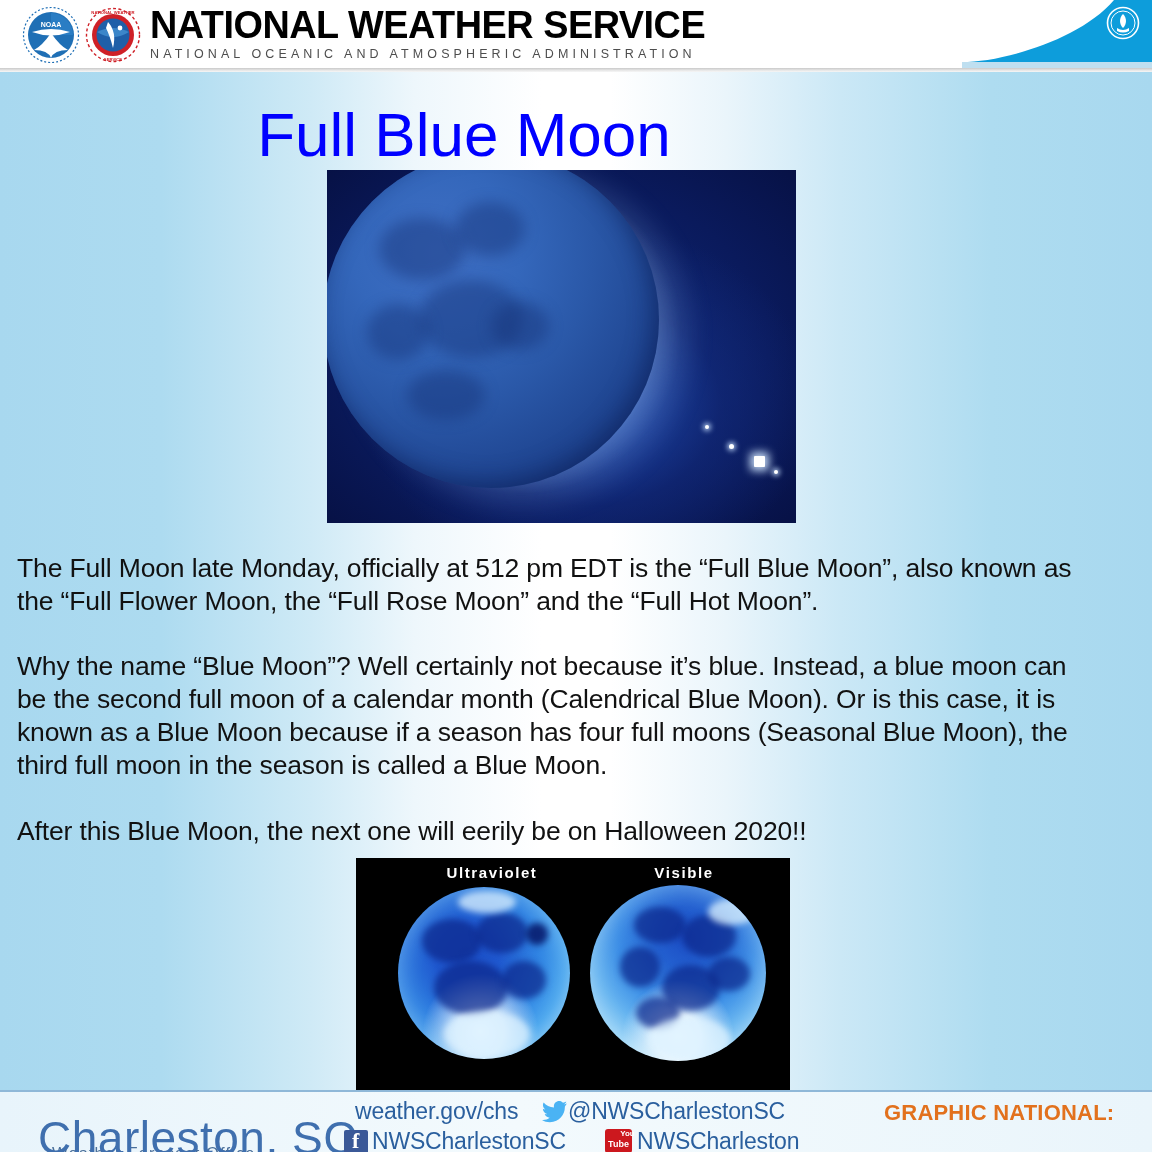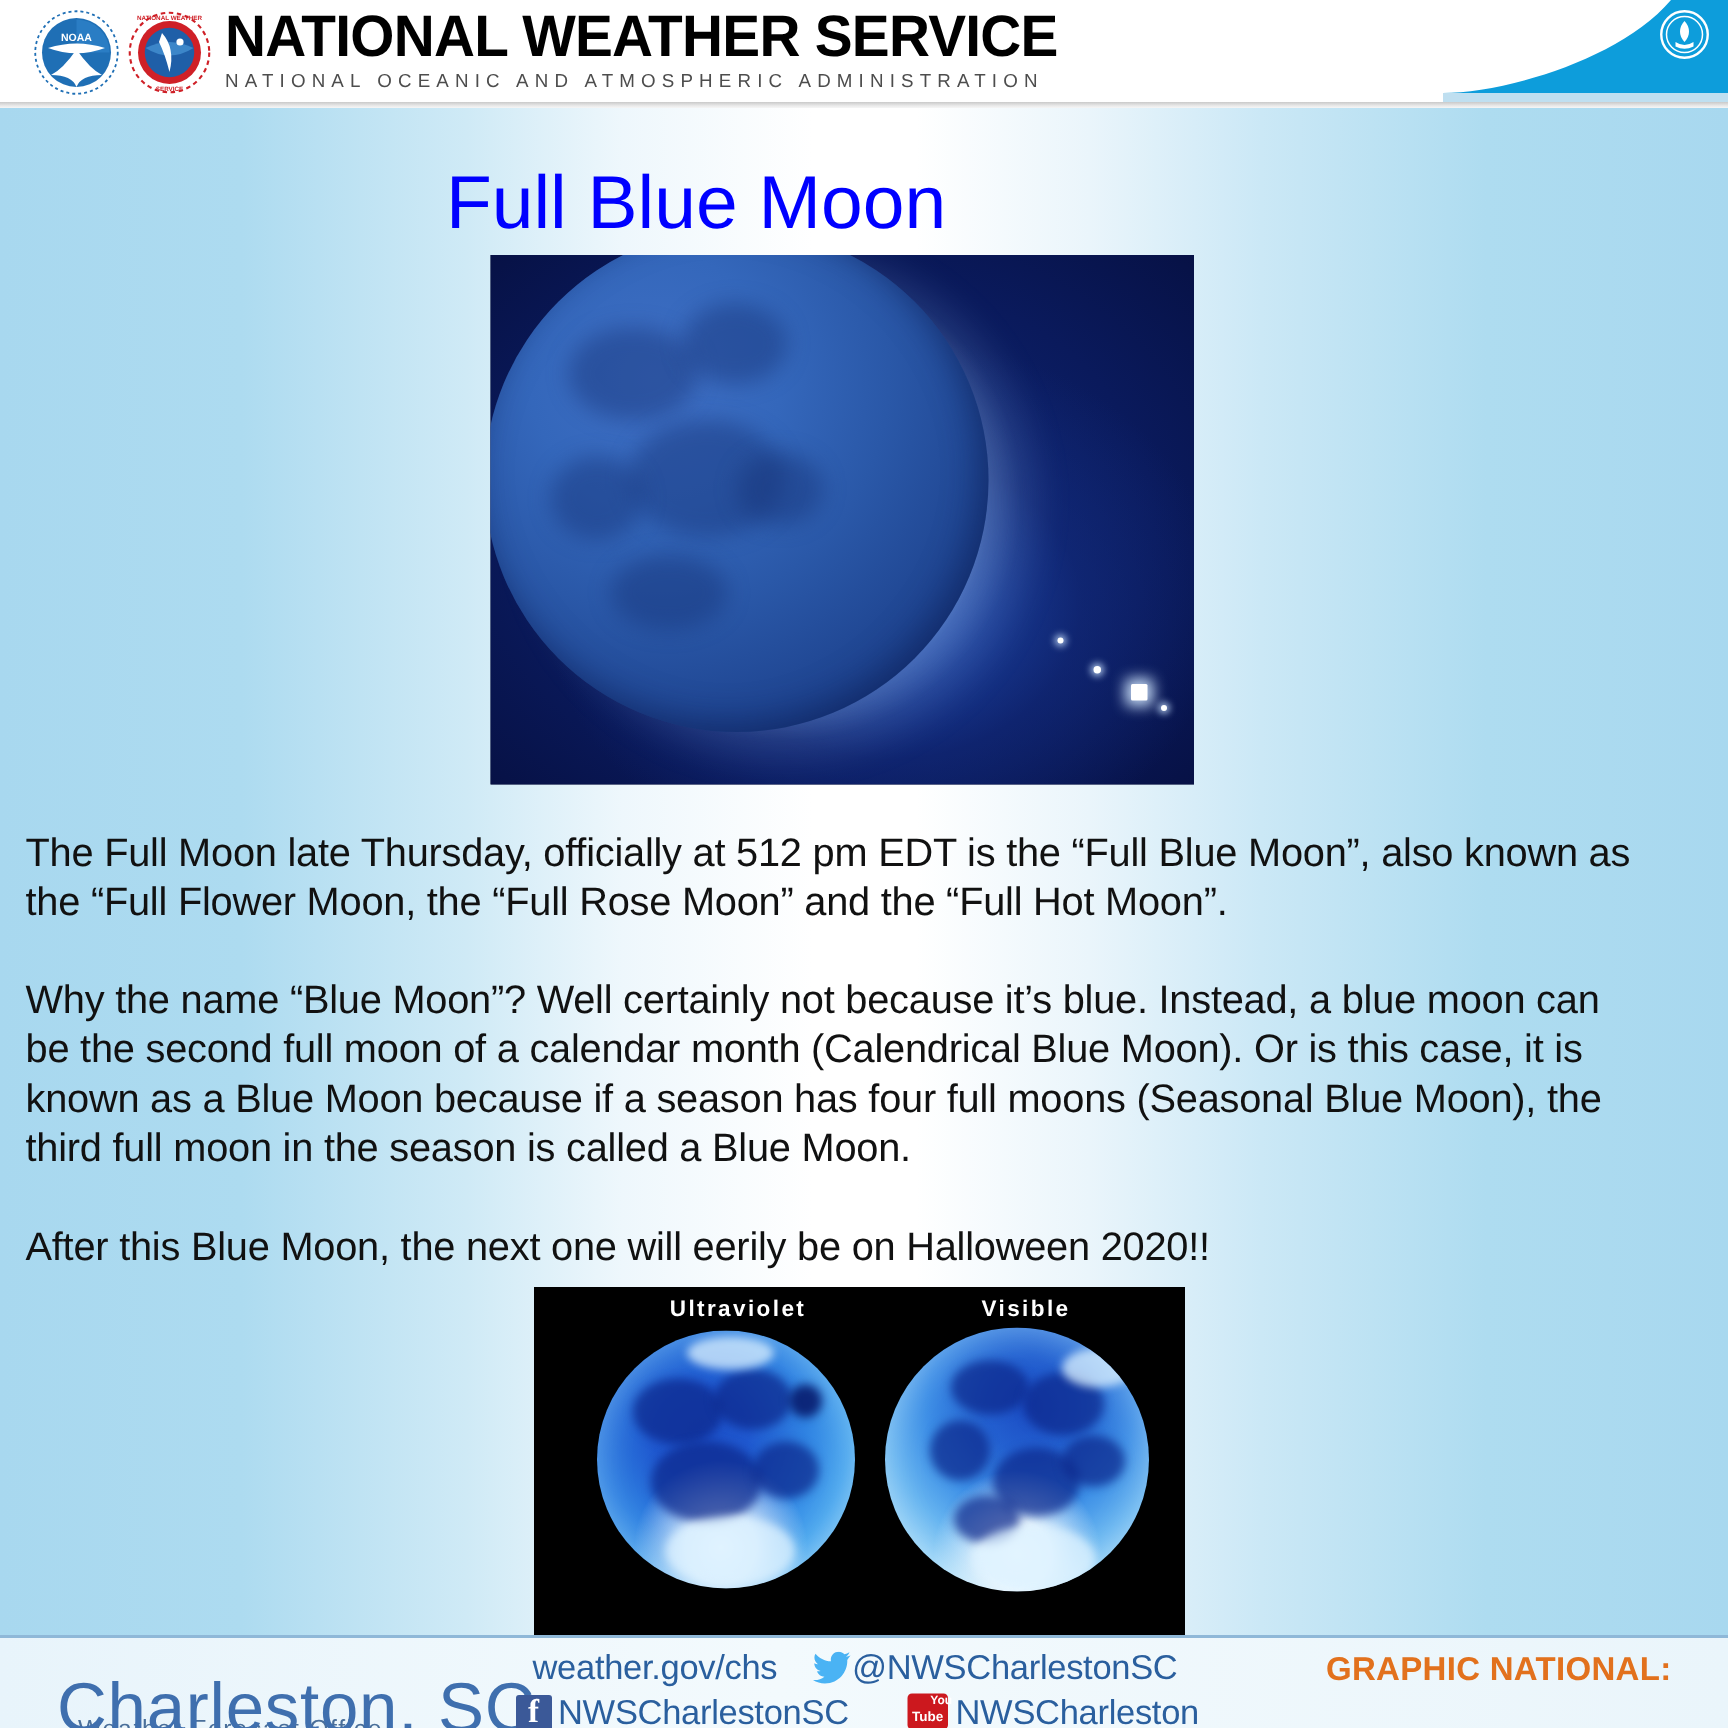"Full Blue Moon" #main-title { font-size: 50px -> 62px }
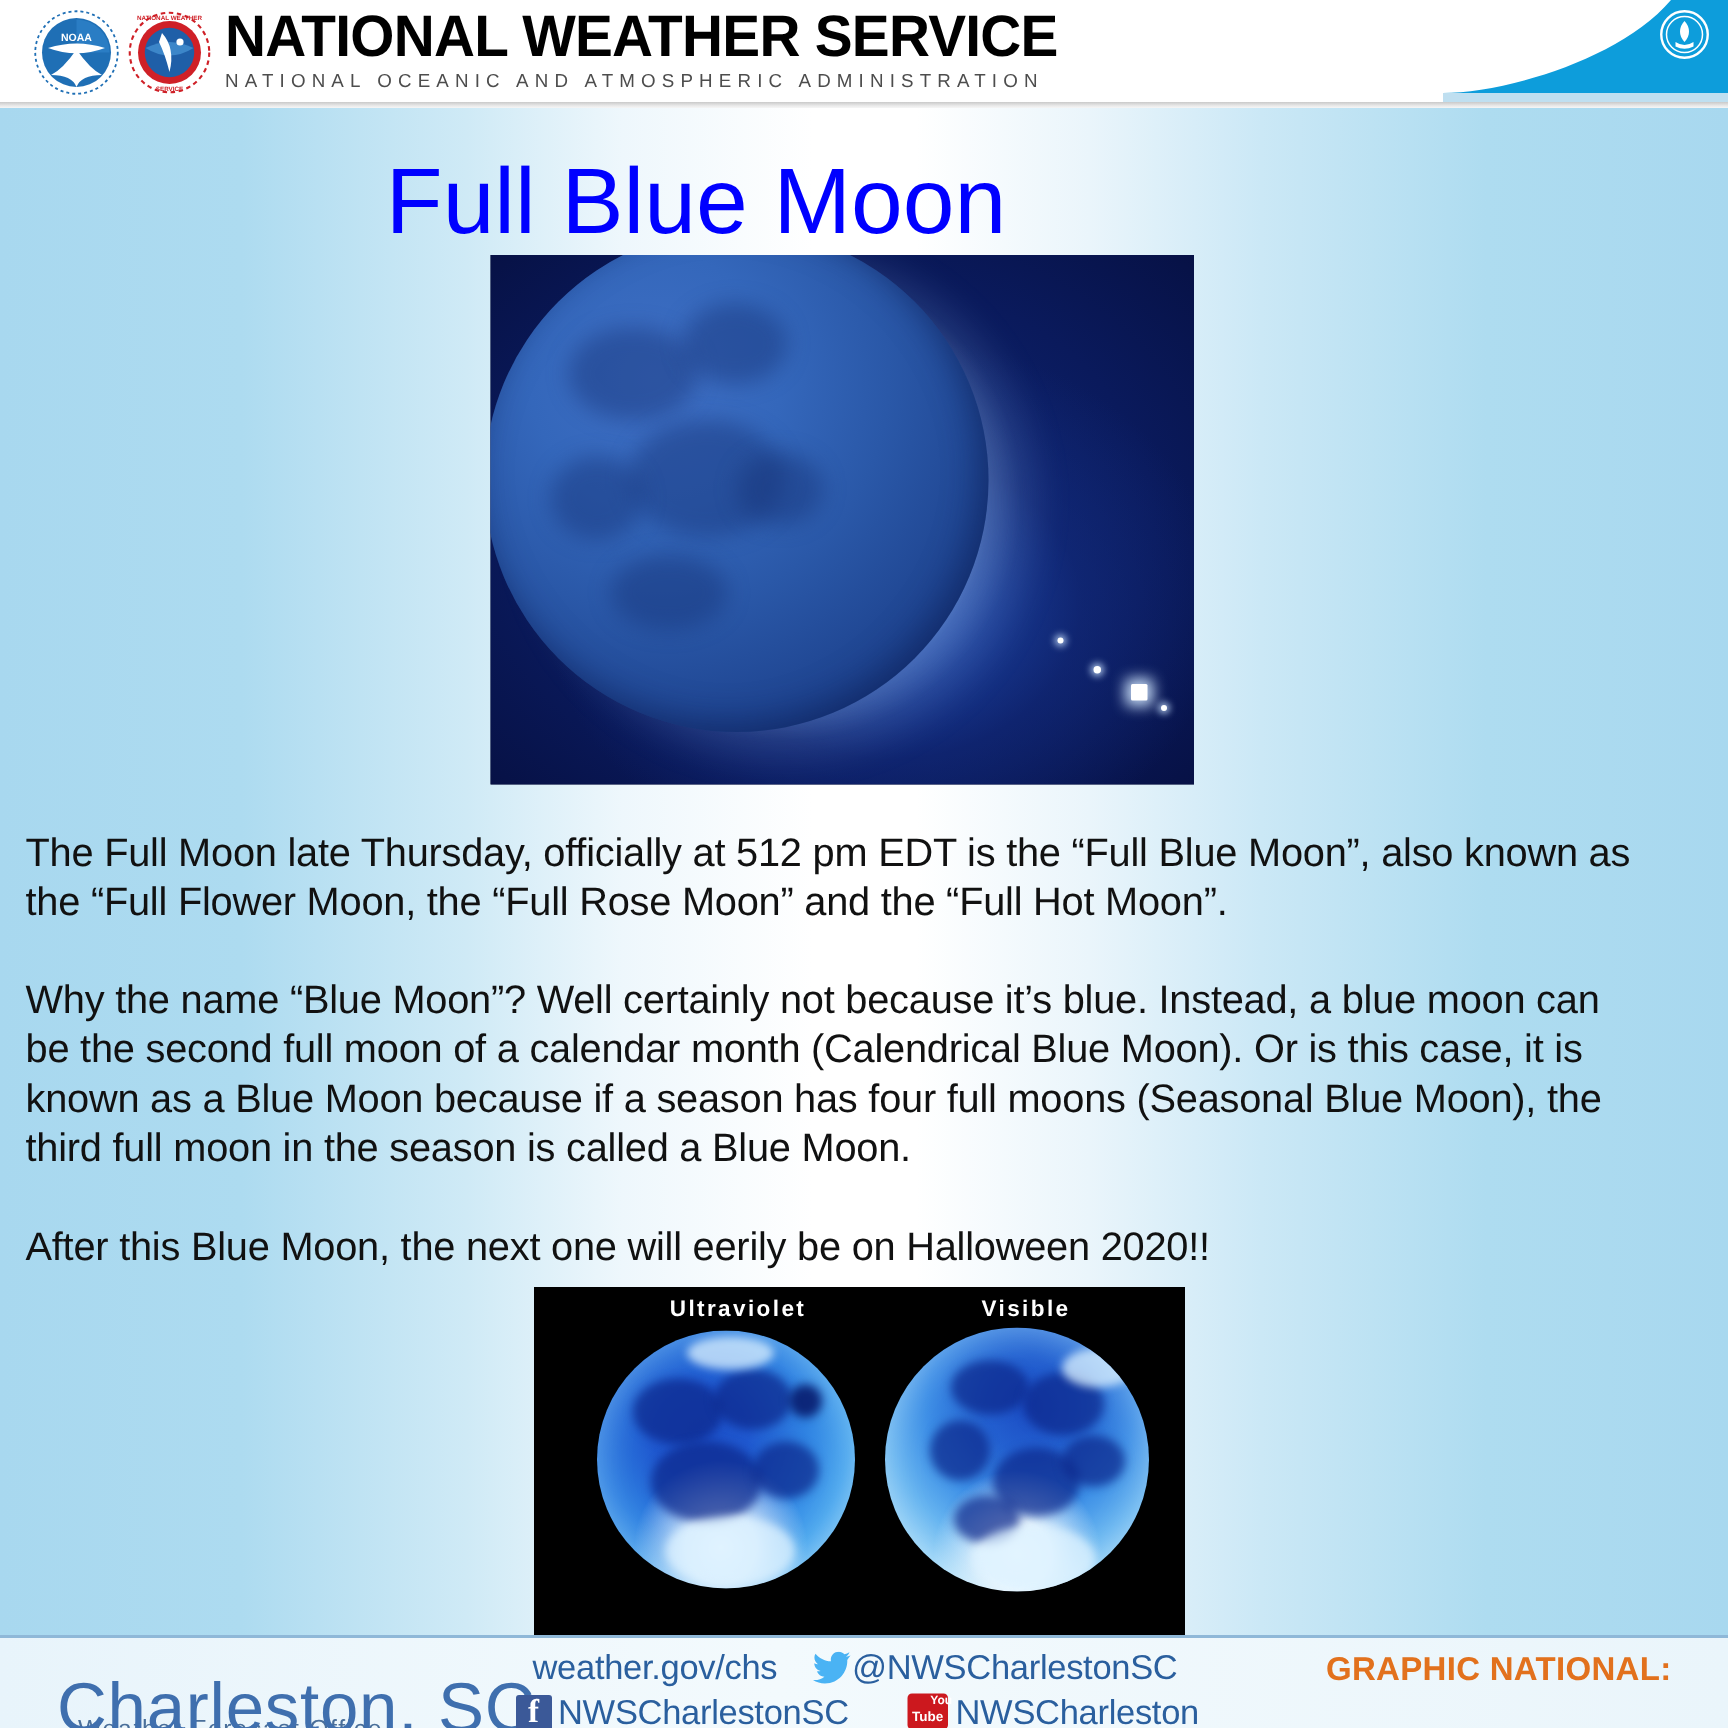"The Full Moon late Thursday," div.para { text: Thursday -> Monday }
